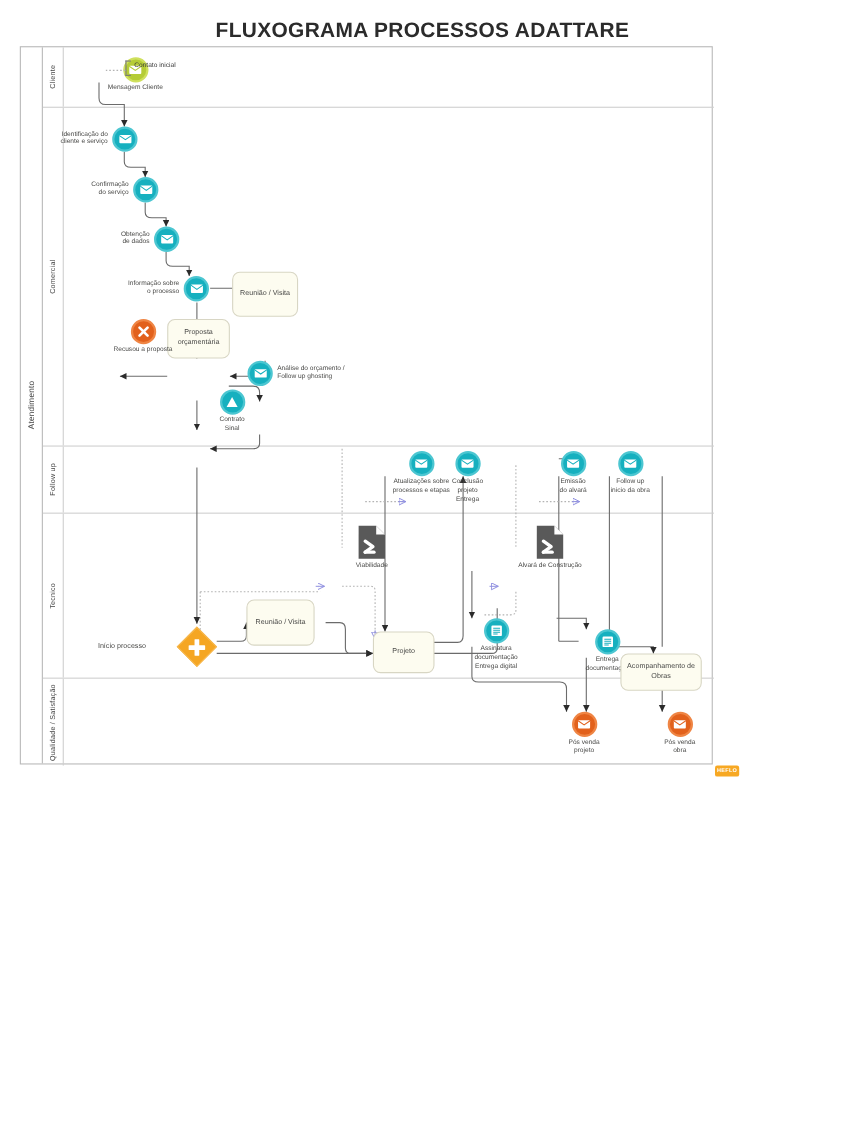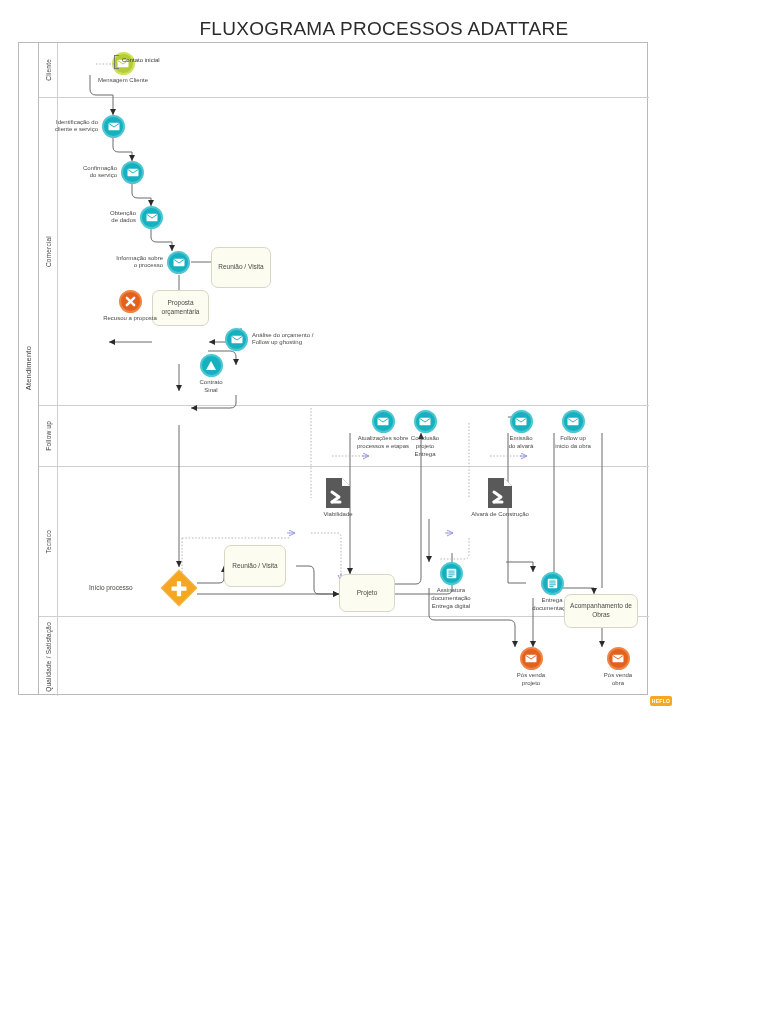"FLUXOGRAMA PROCESSOS ADATTARE" #title { font-weight: 400 -> 700 }
